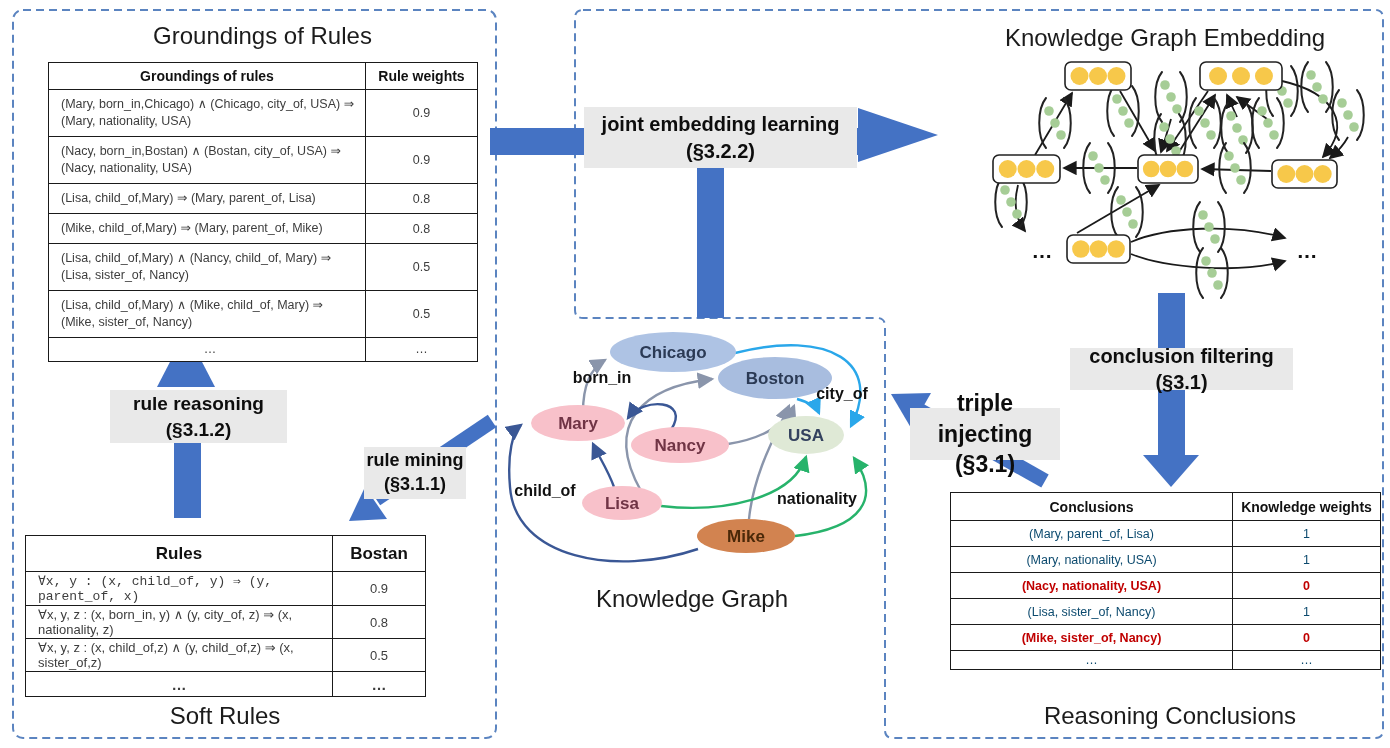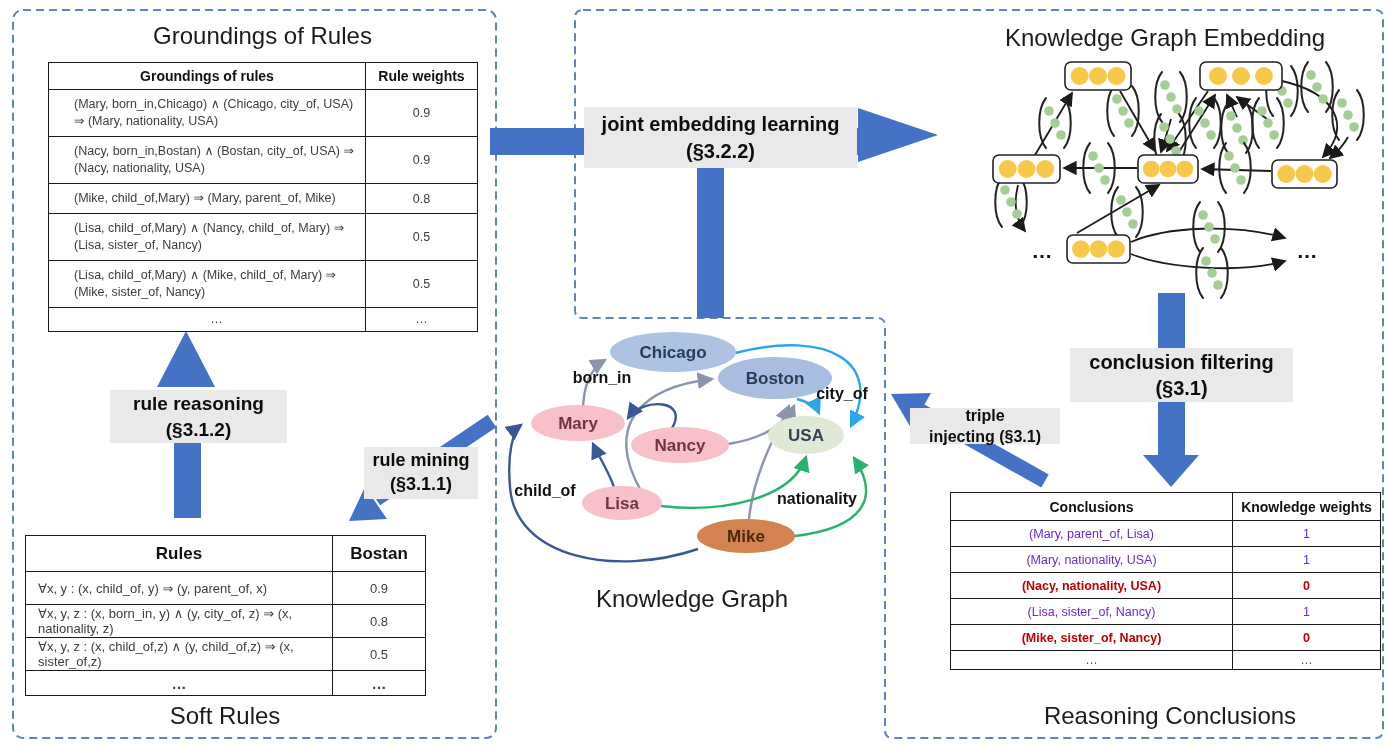"(Mary, born_in,Chicago) ∧ (Chicago," .g td.c1 { padding: 3px 6px 3px 25px -> 3px 6px 3px 12px }
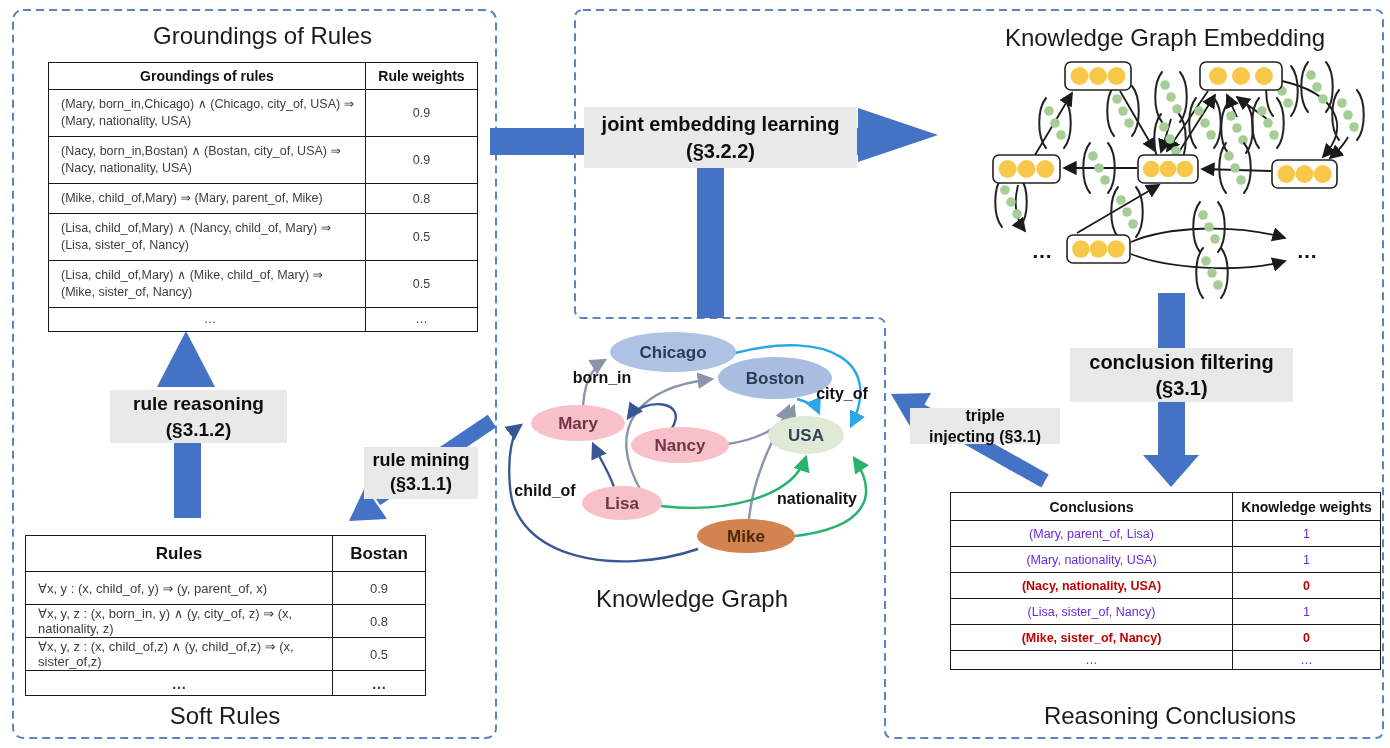"(Lisa, child_of,Mary) ⇒ (Mary," tr { html: none -> <tr> <td>(Lisa, child_of,Mary) ⇒ (Mary, parent_of, Lisa)</td> <td>0.8</td> </tr> }
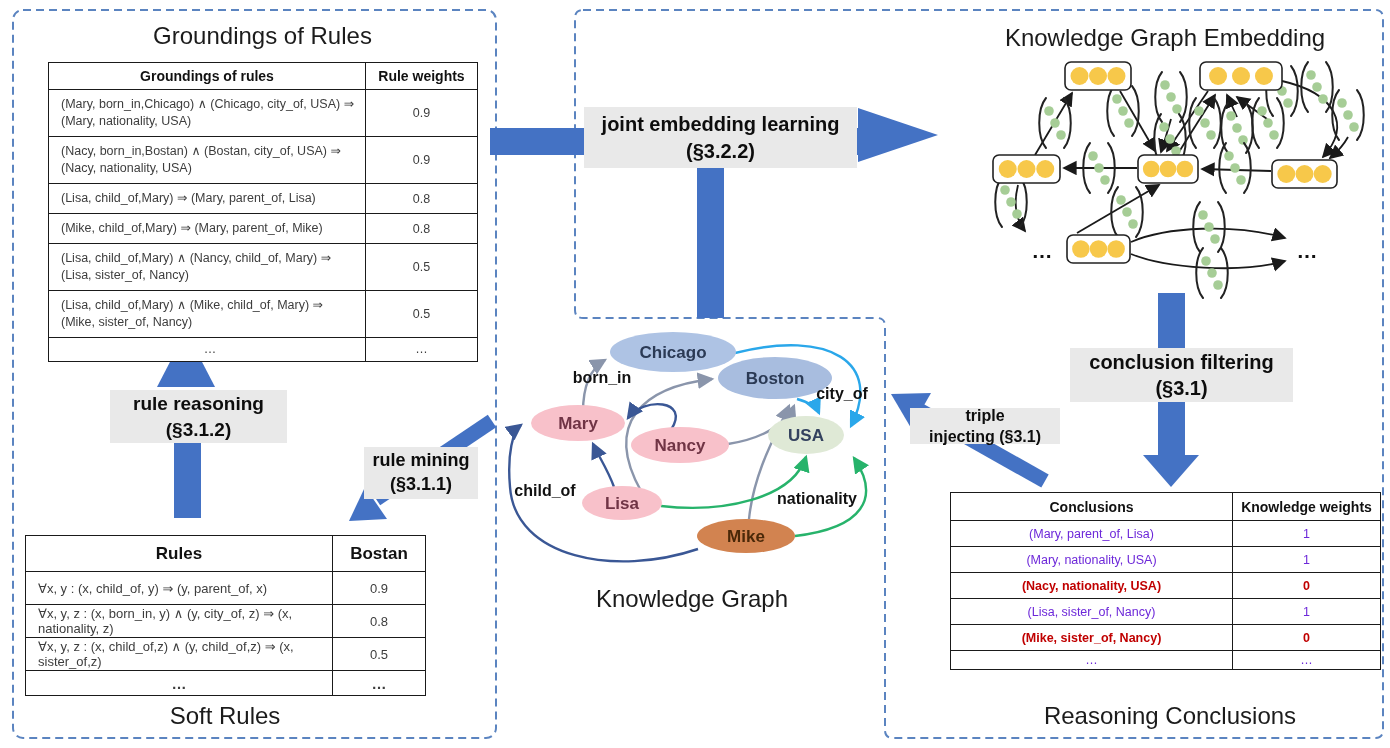"conclusion filtering" div.plabel { height: 54px -> 42px }
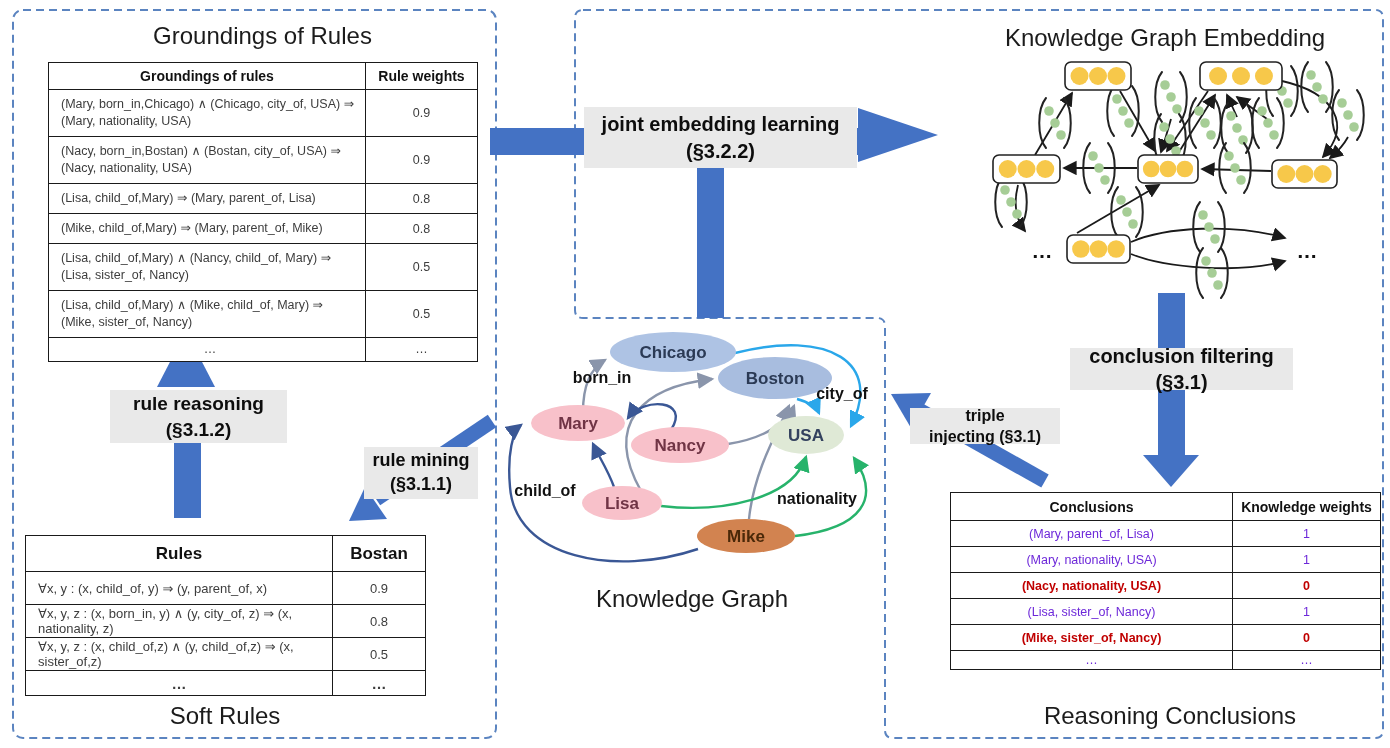"triple" div.plabel { font-size: 16px -> 23px; height: 36px -> 52px }
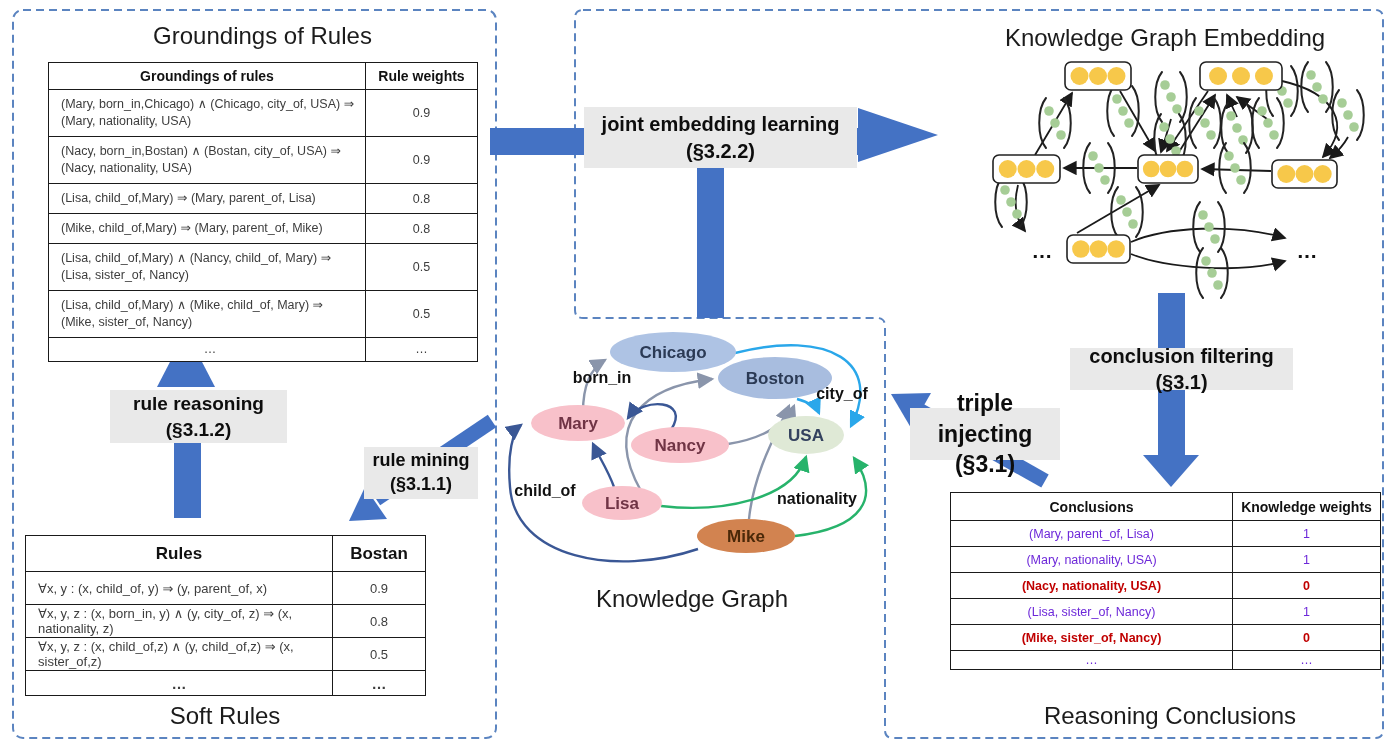"rule mining" div.plabel { width: 114px -> 102px }
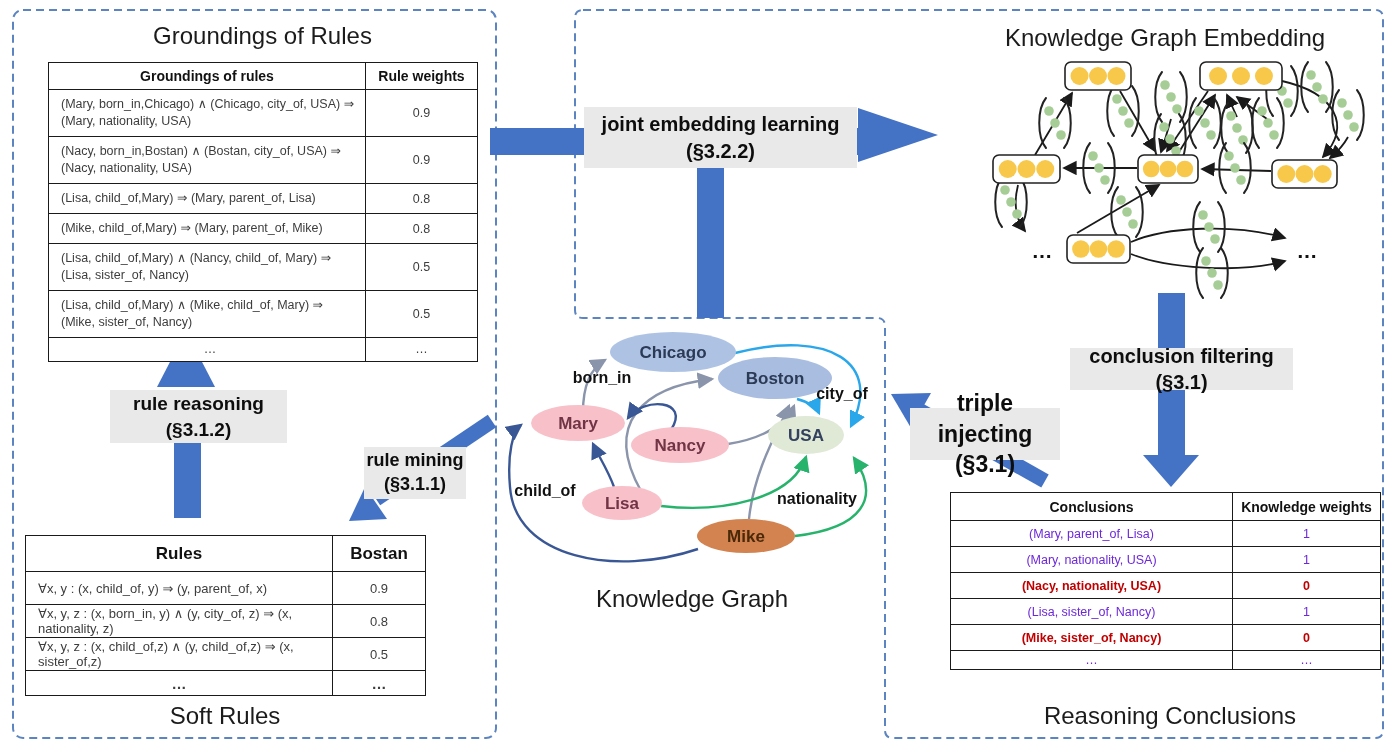"(Mary, parent_of, Lisa)" .c td { color: #6d28d9 -> #0c4a6e }
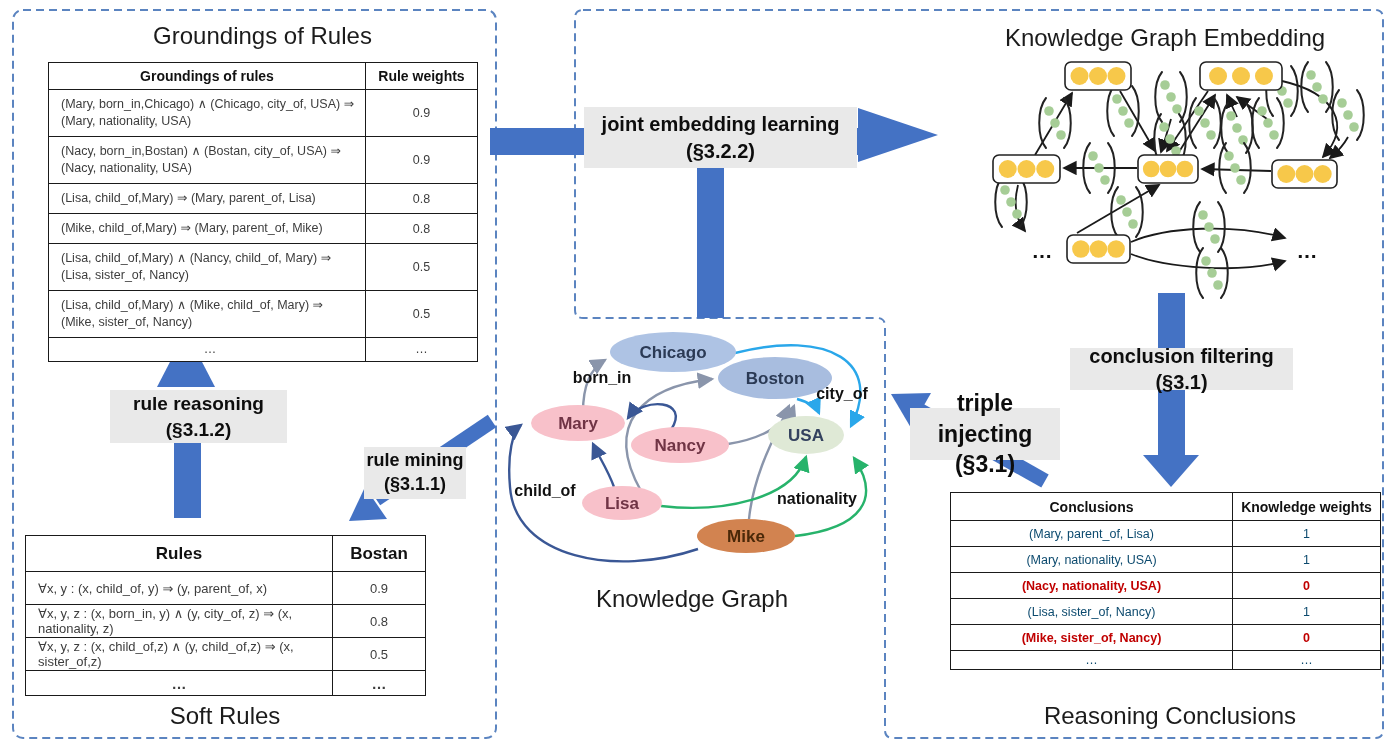"∀x, y : (x, child_of," td.c1 { font-family: none -> Liberation Mono, monospace }
